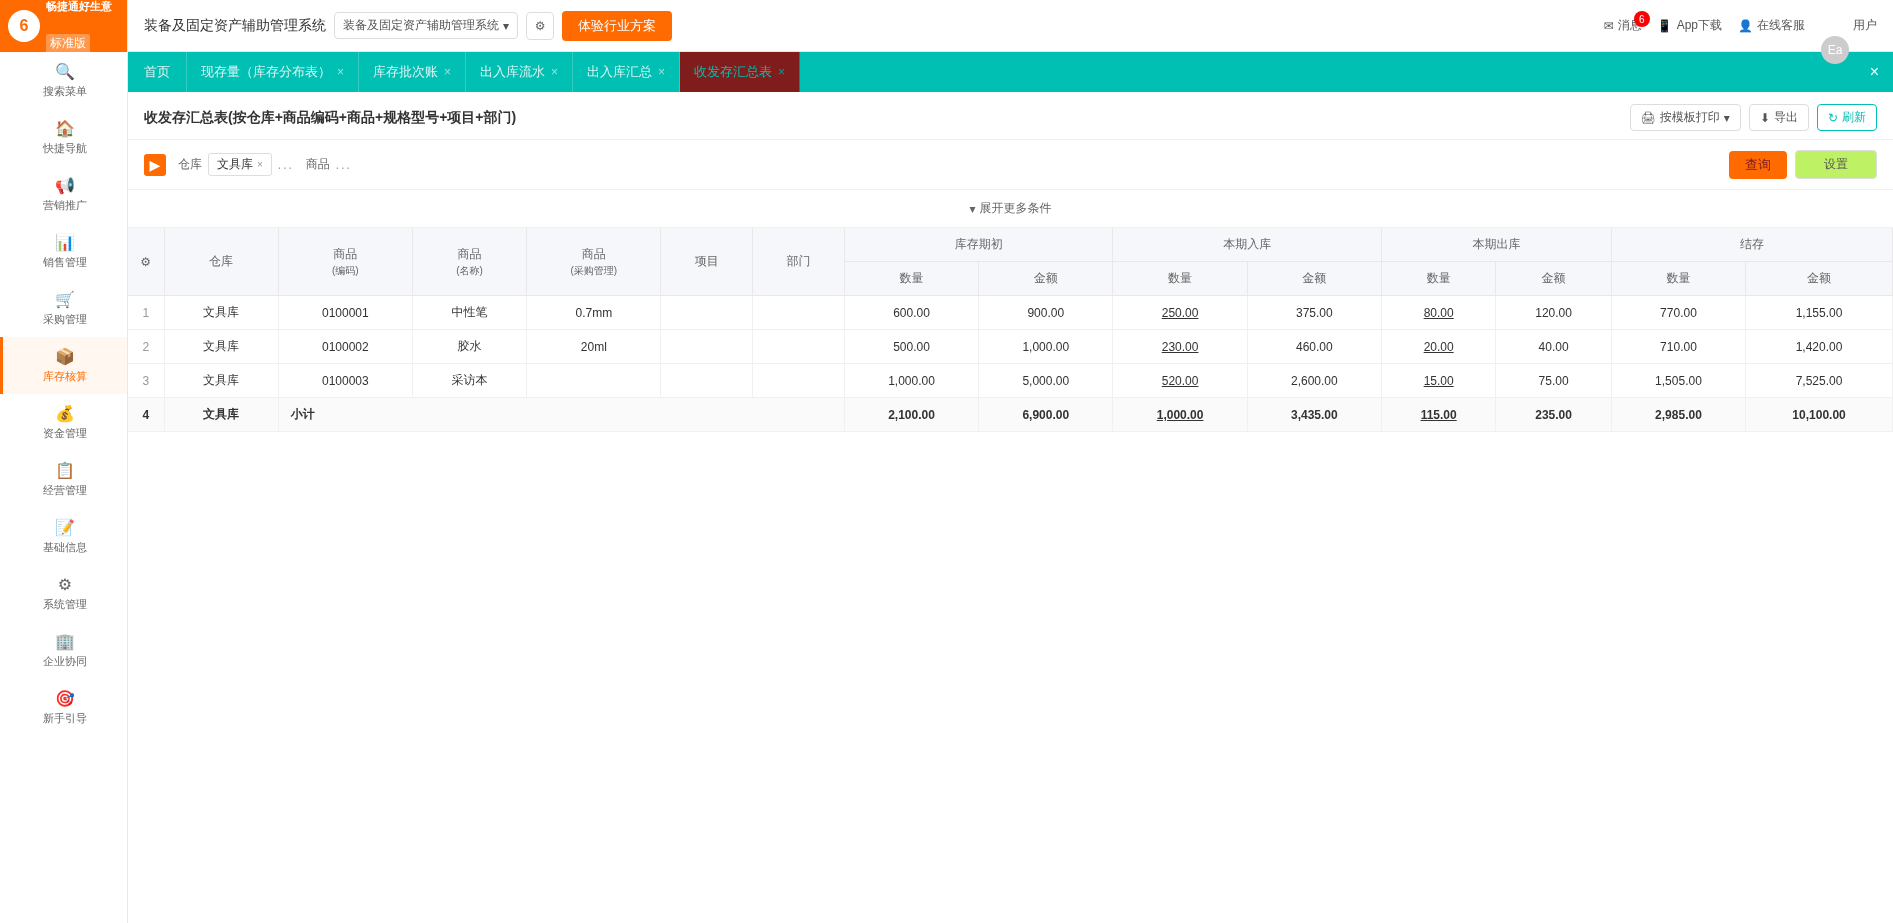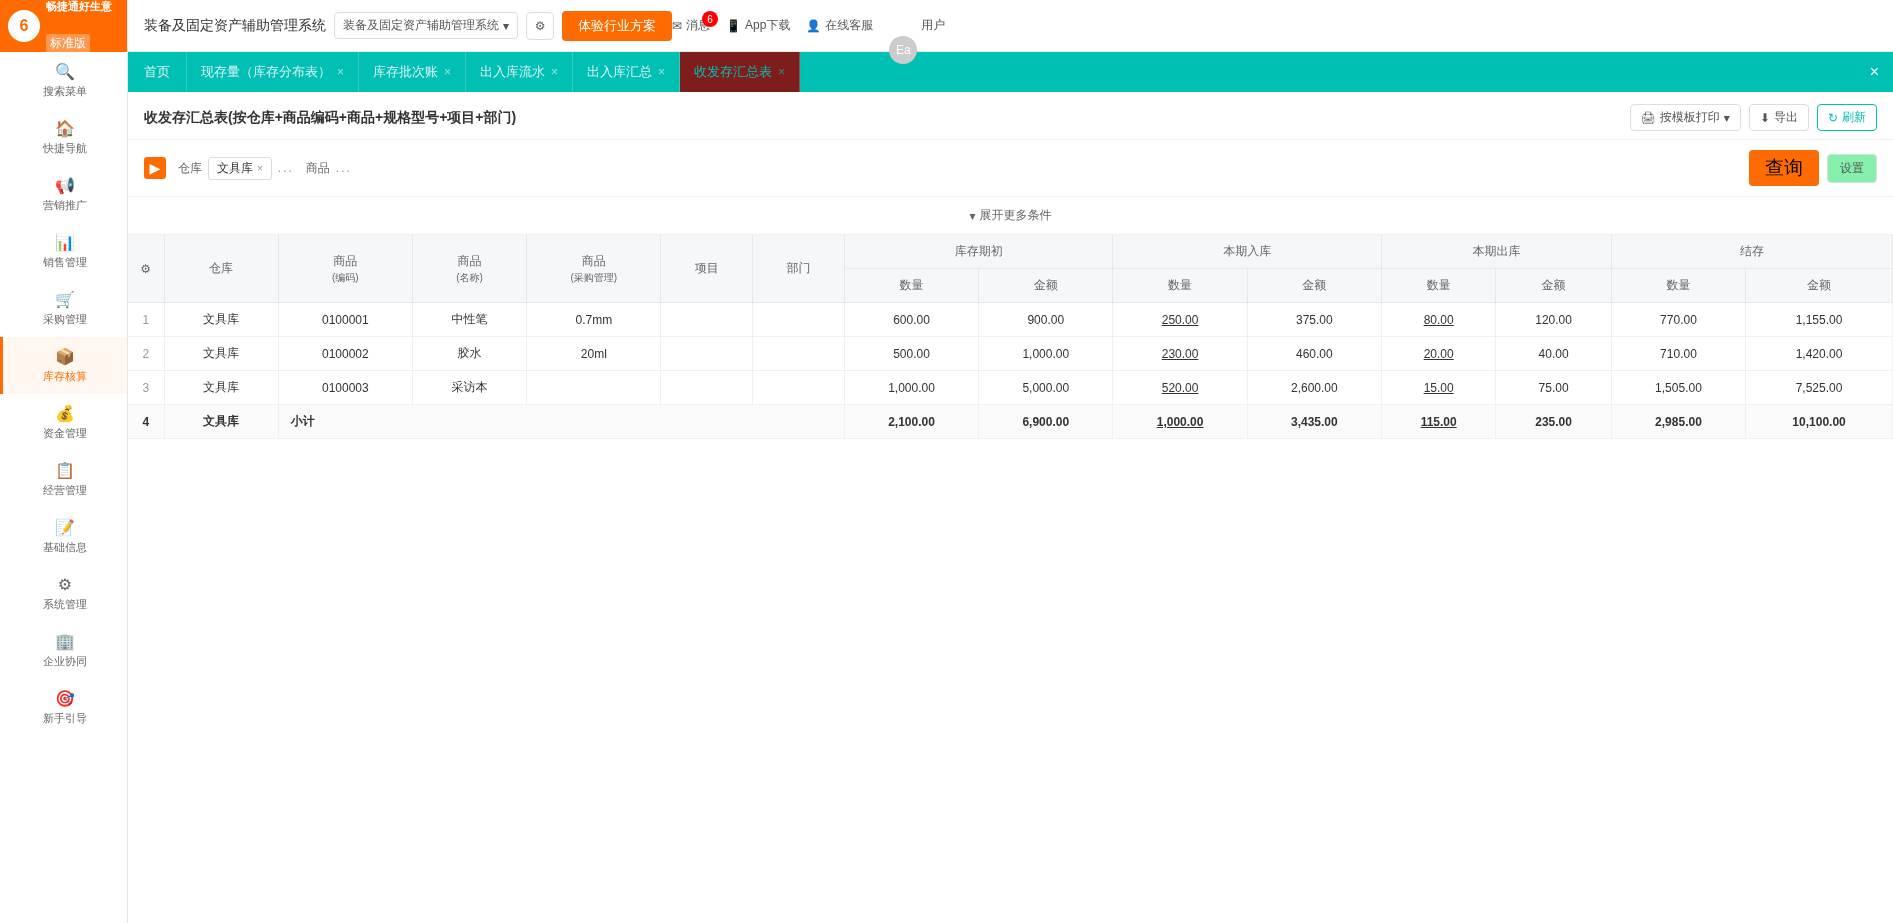"装备及固定资产辅助管理系统" .top-header { justify-content: none -> space-between }
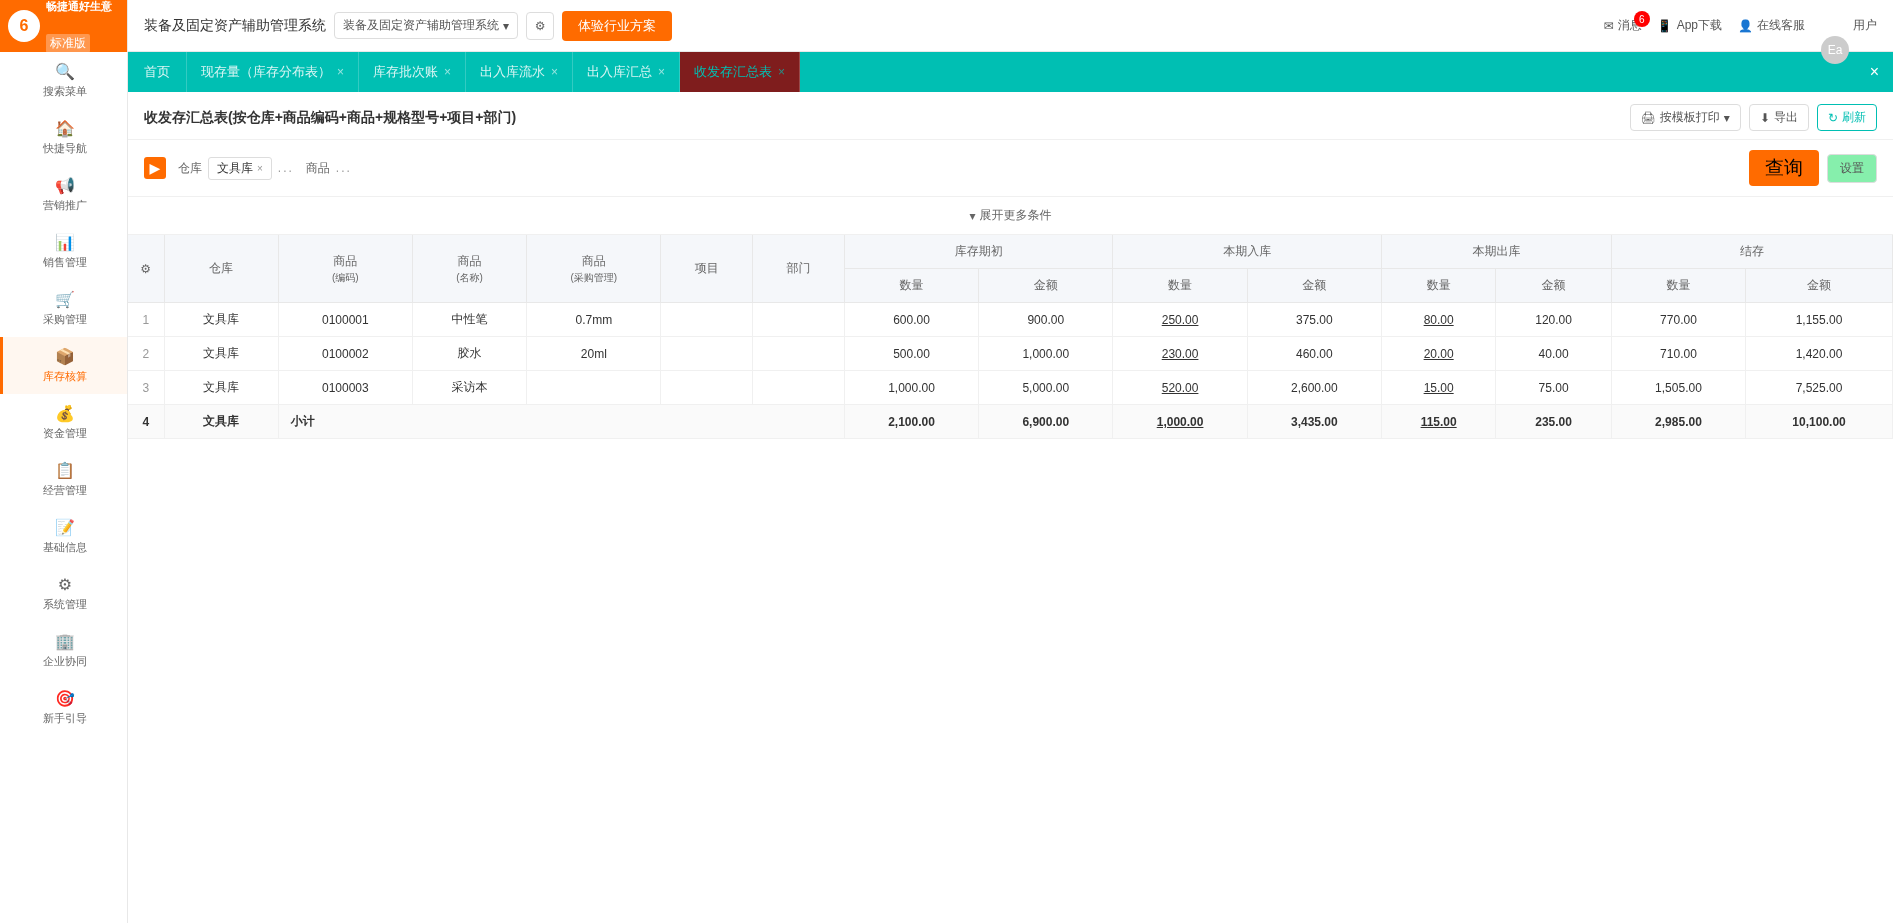"查询" .query-btn { color: #000000 -> #7f1d1d; font-size: 19px -> 13px }
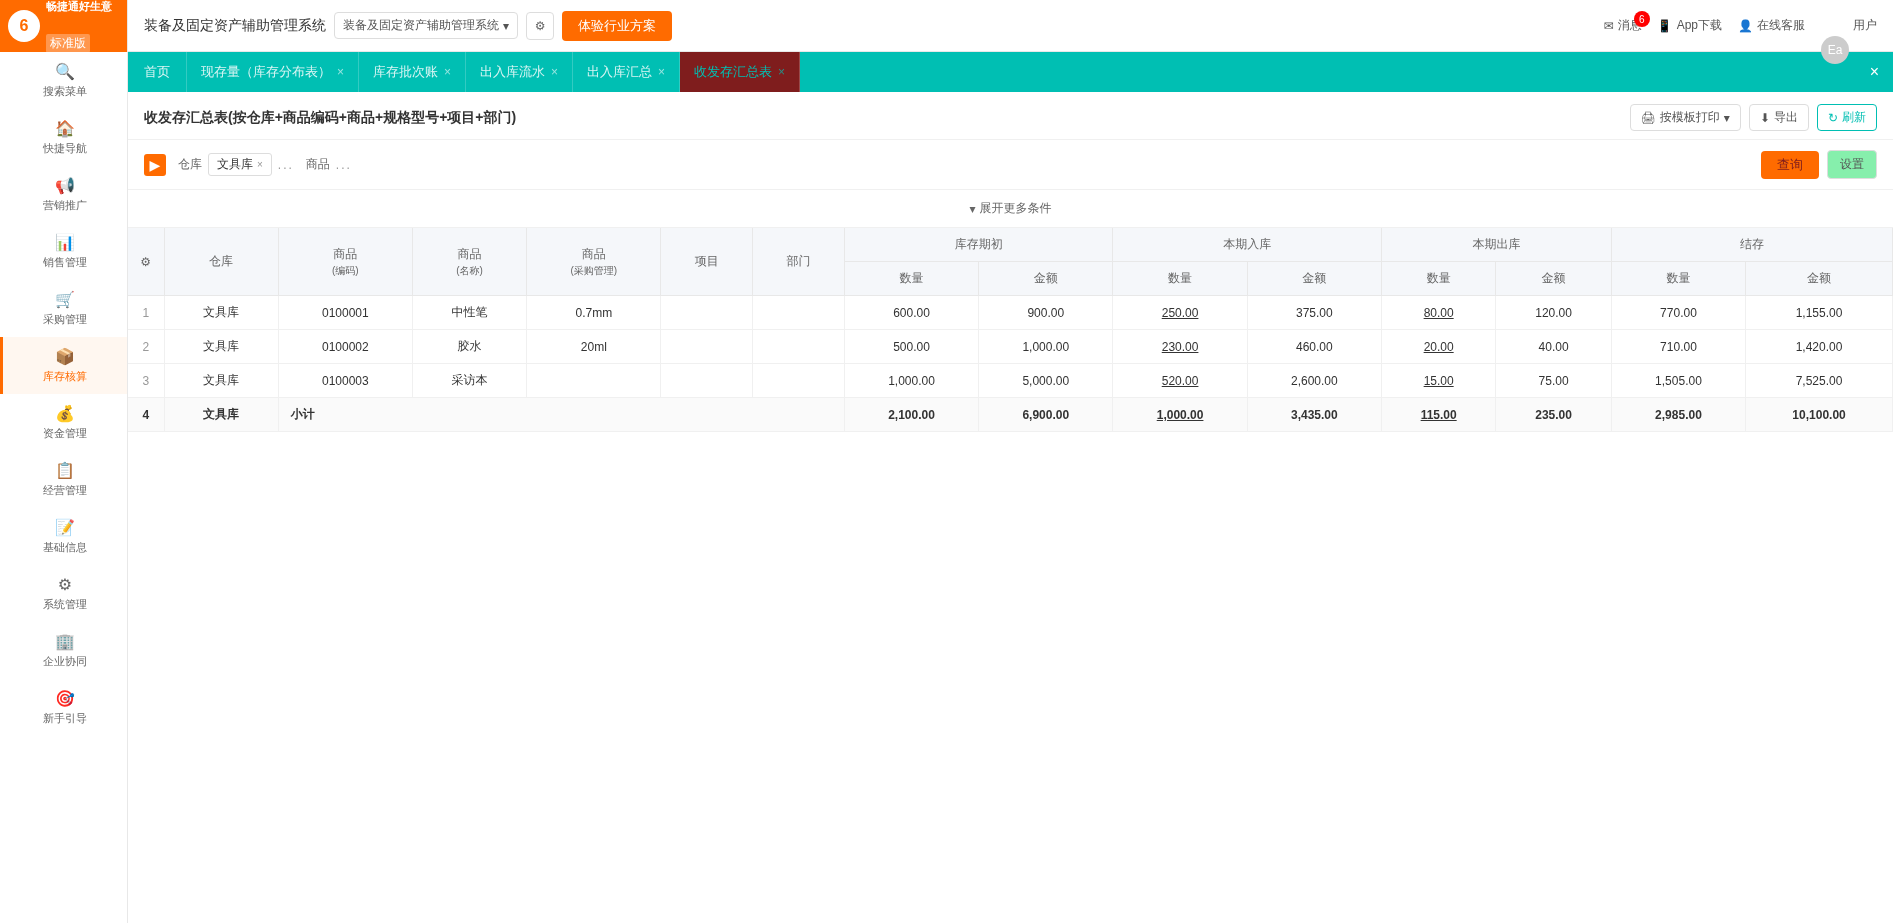"设置" .settings-btn { background: #86efac -> #bef264; padding: 5px 12px -> 5px 28px }
